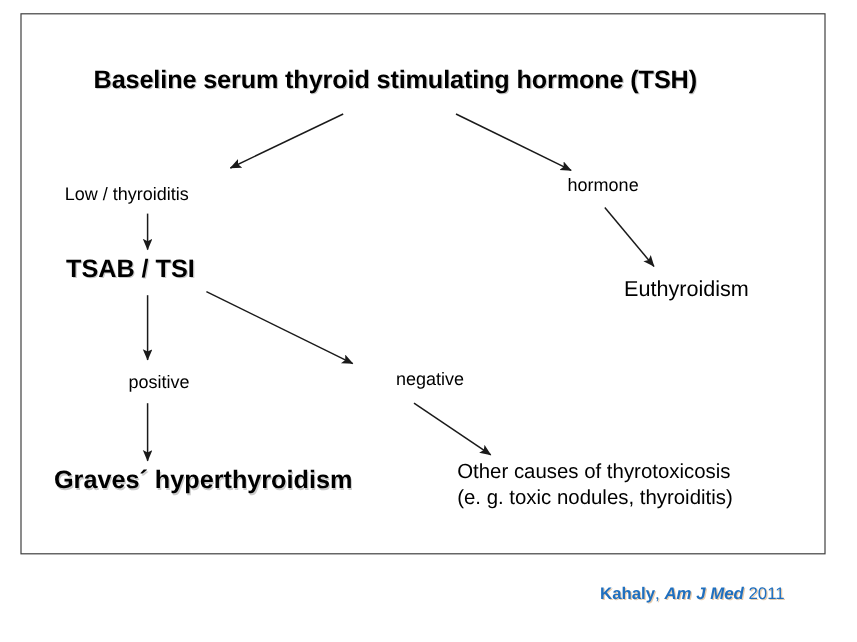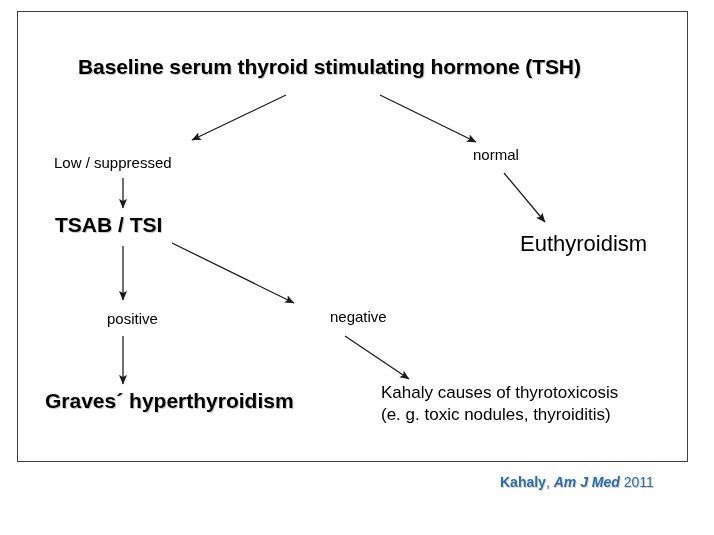"Low / suppressed" div.node { text: suppressed -> thyroiditis }
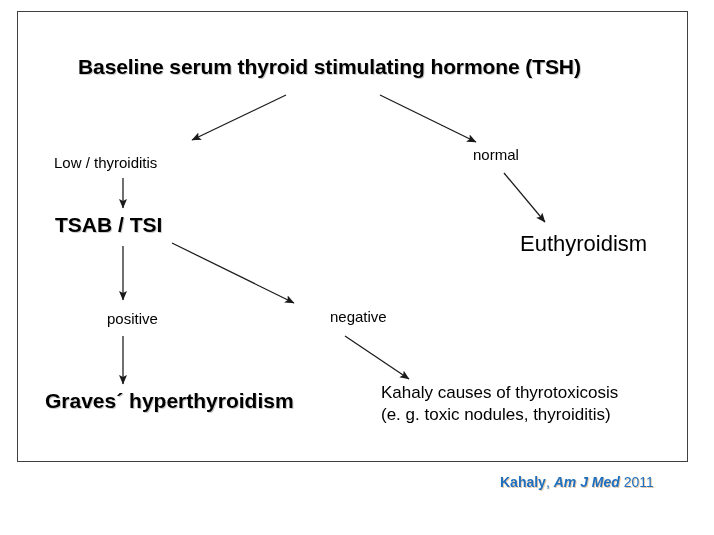"normal" div.node { text: normal -> hormone }
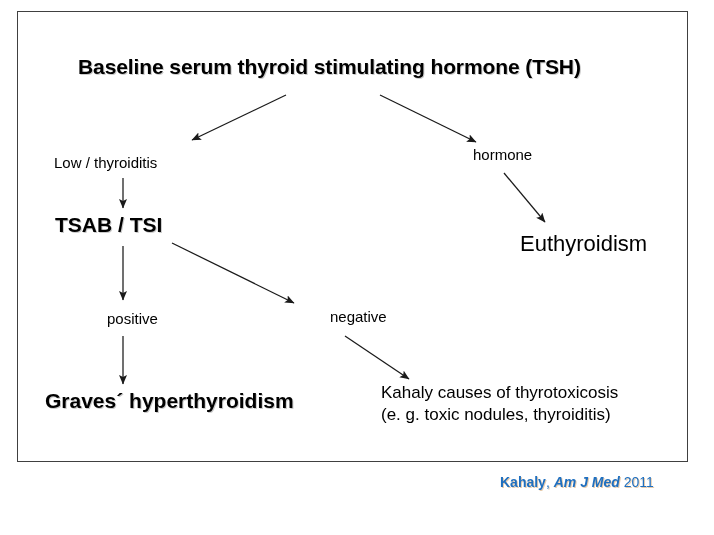"Euthyroidism" .big-plain-node { font-size: 22px -> 18px }
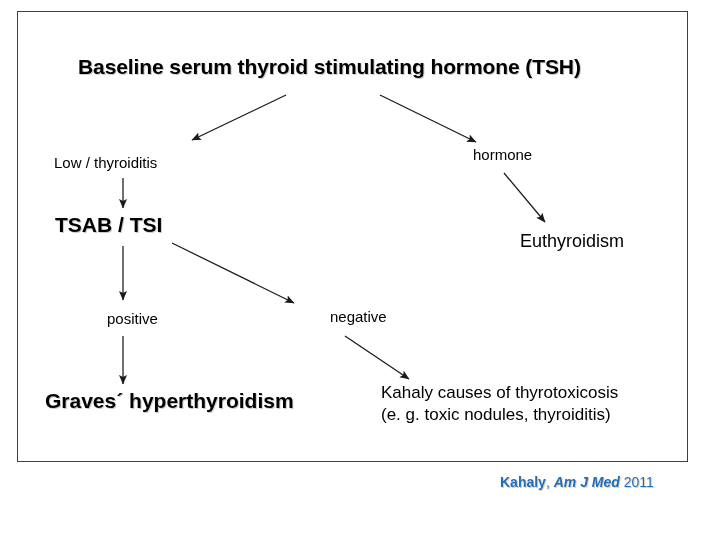"Kahaly causes of thyrotoxicosis" div.node { text: Kahaly -> Other }
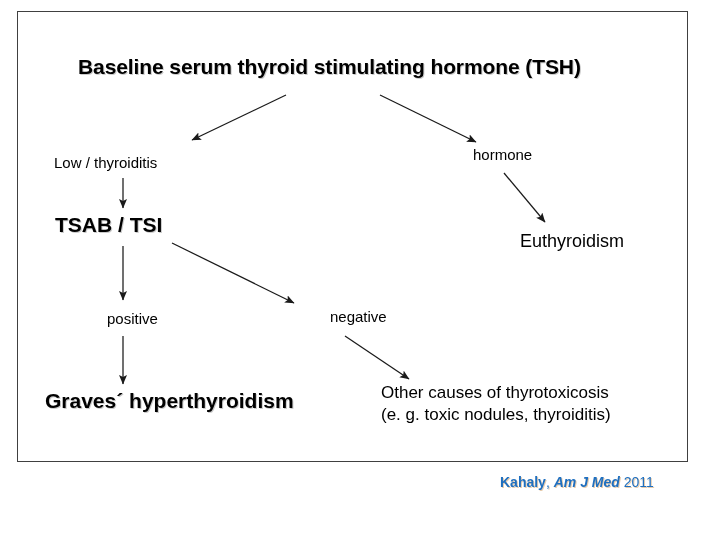"Kahaly, Am J Med 2011" .footer-cite { top: 474px -> 486px }
